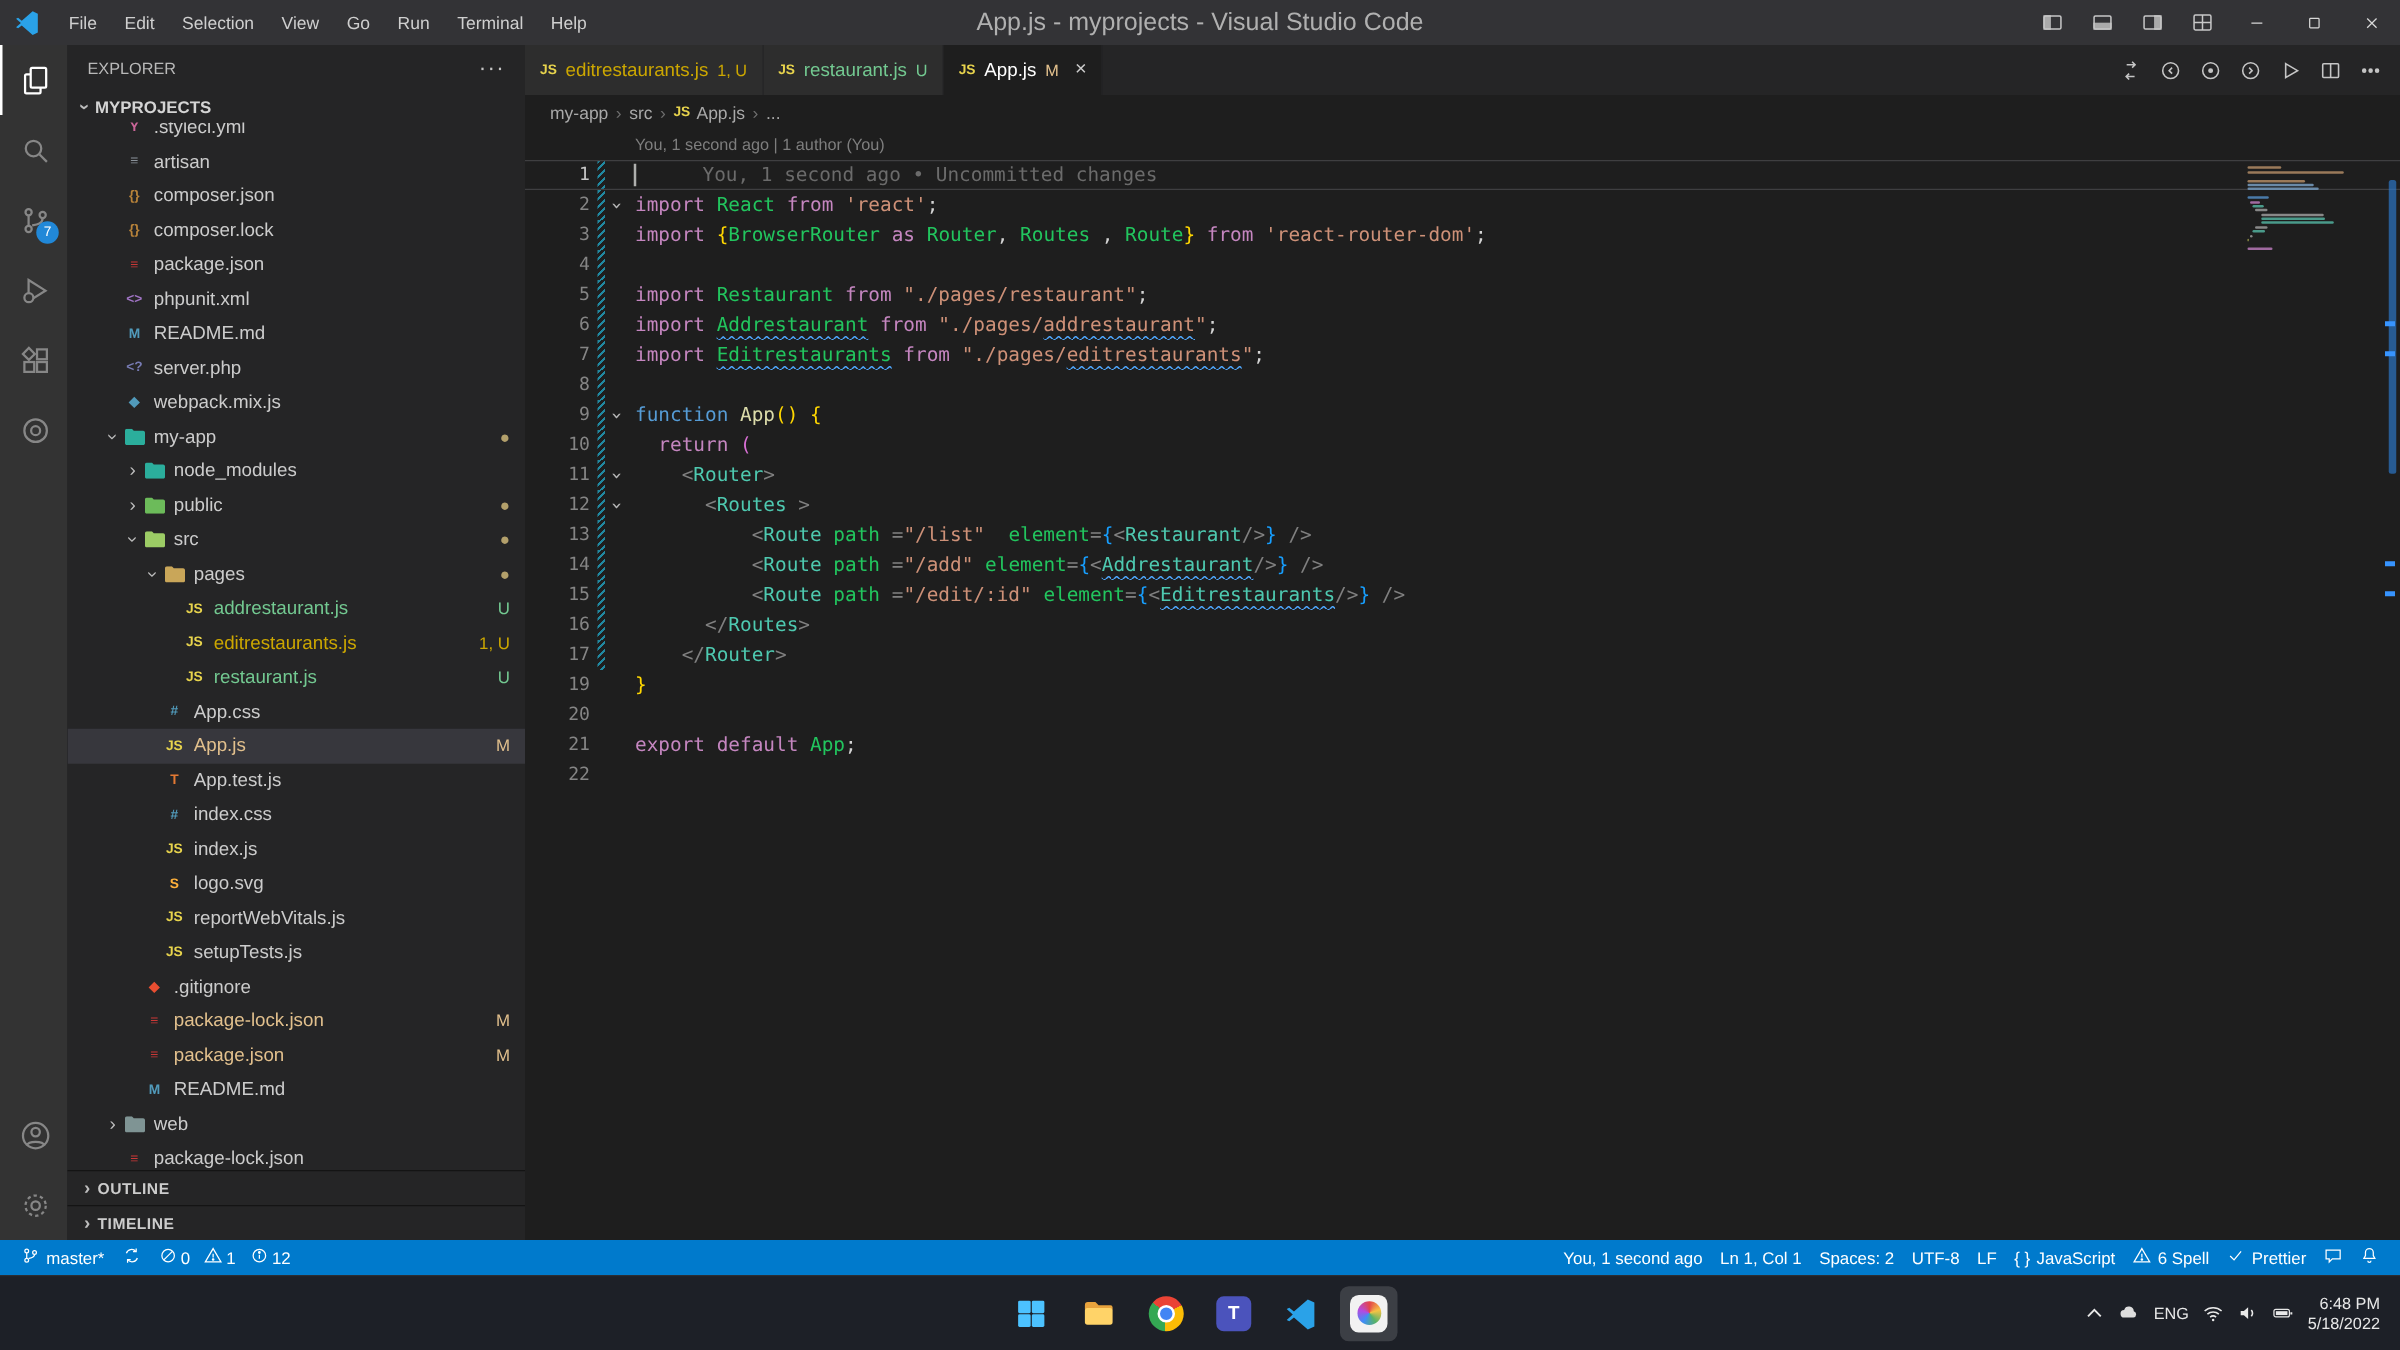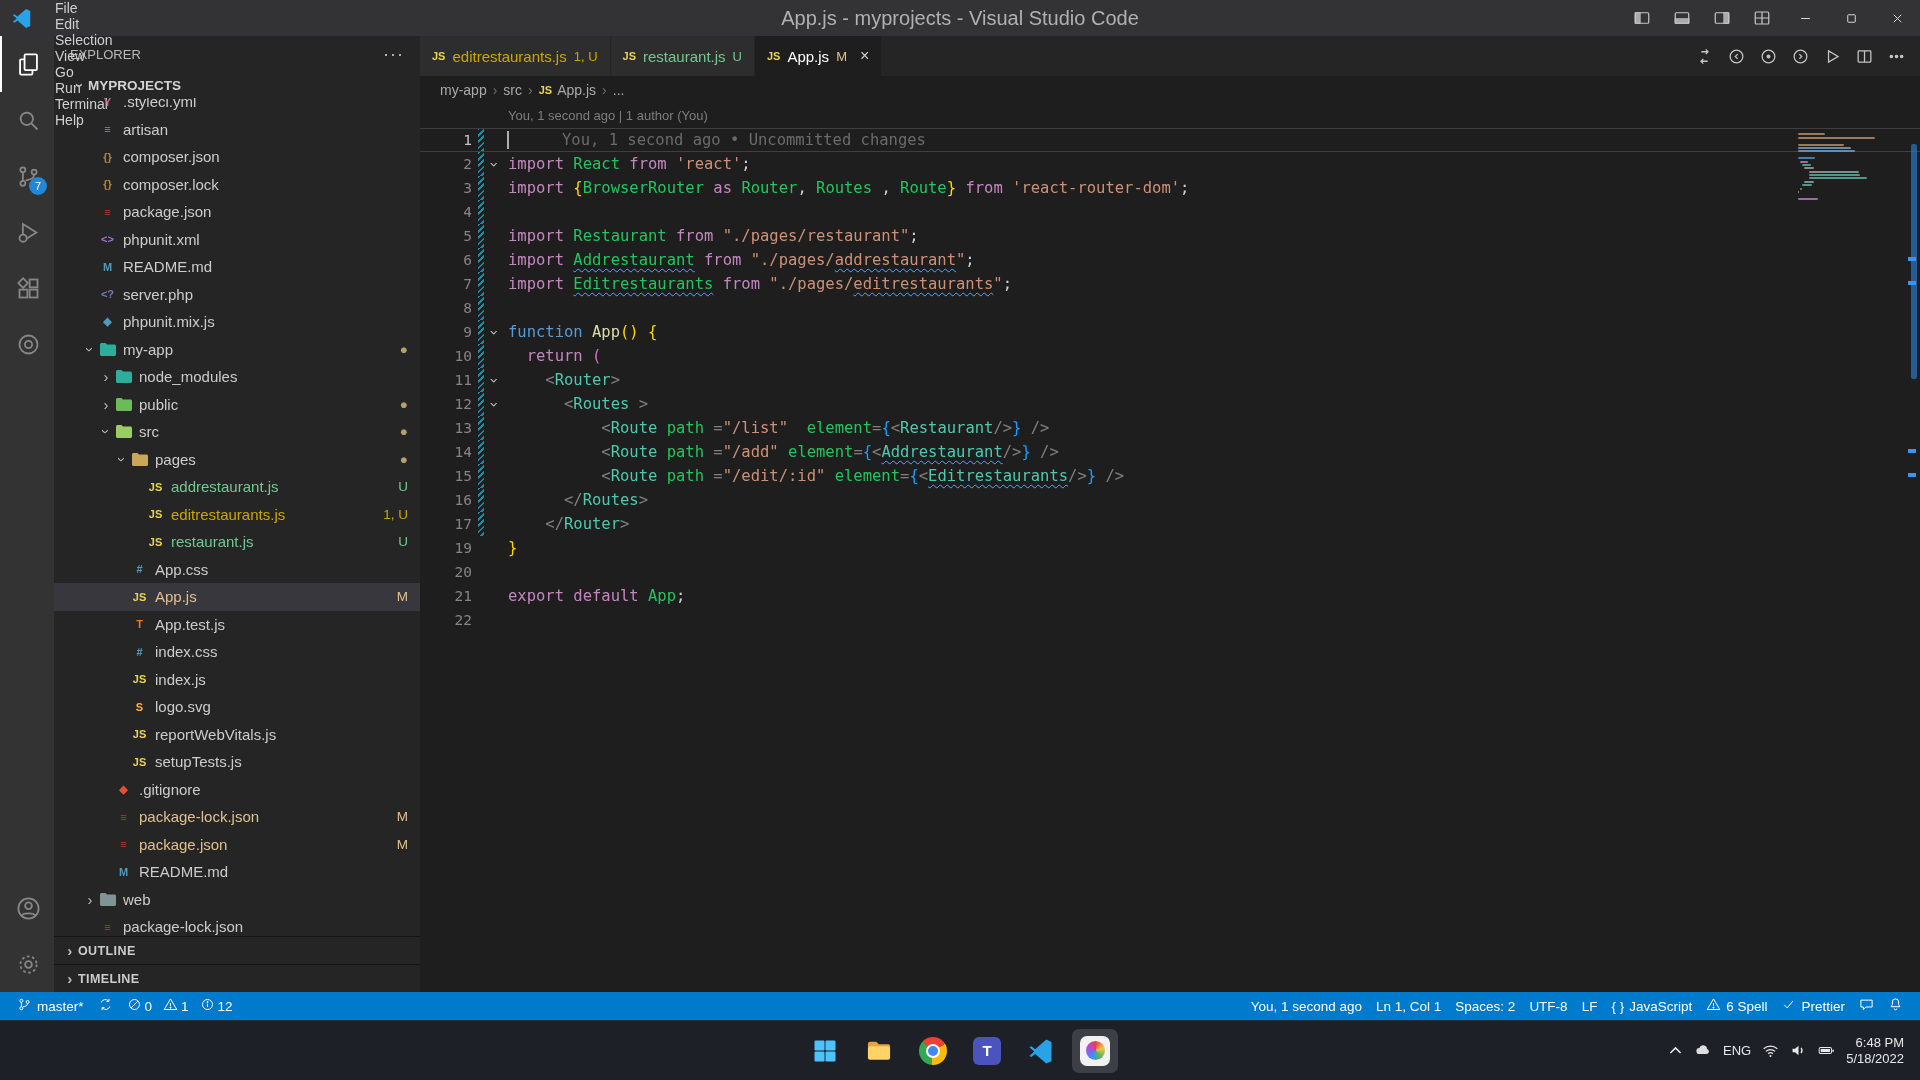"File" .menubar { flex-direction: column -> none }
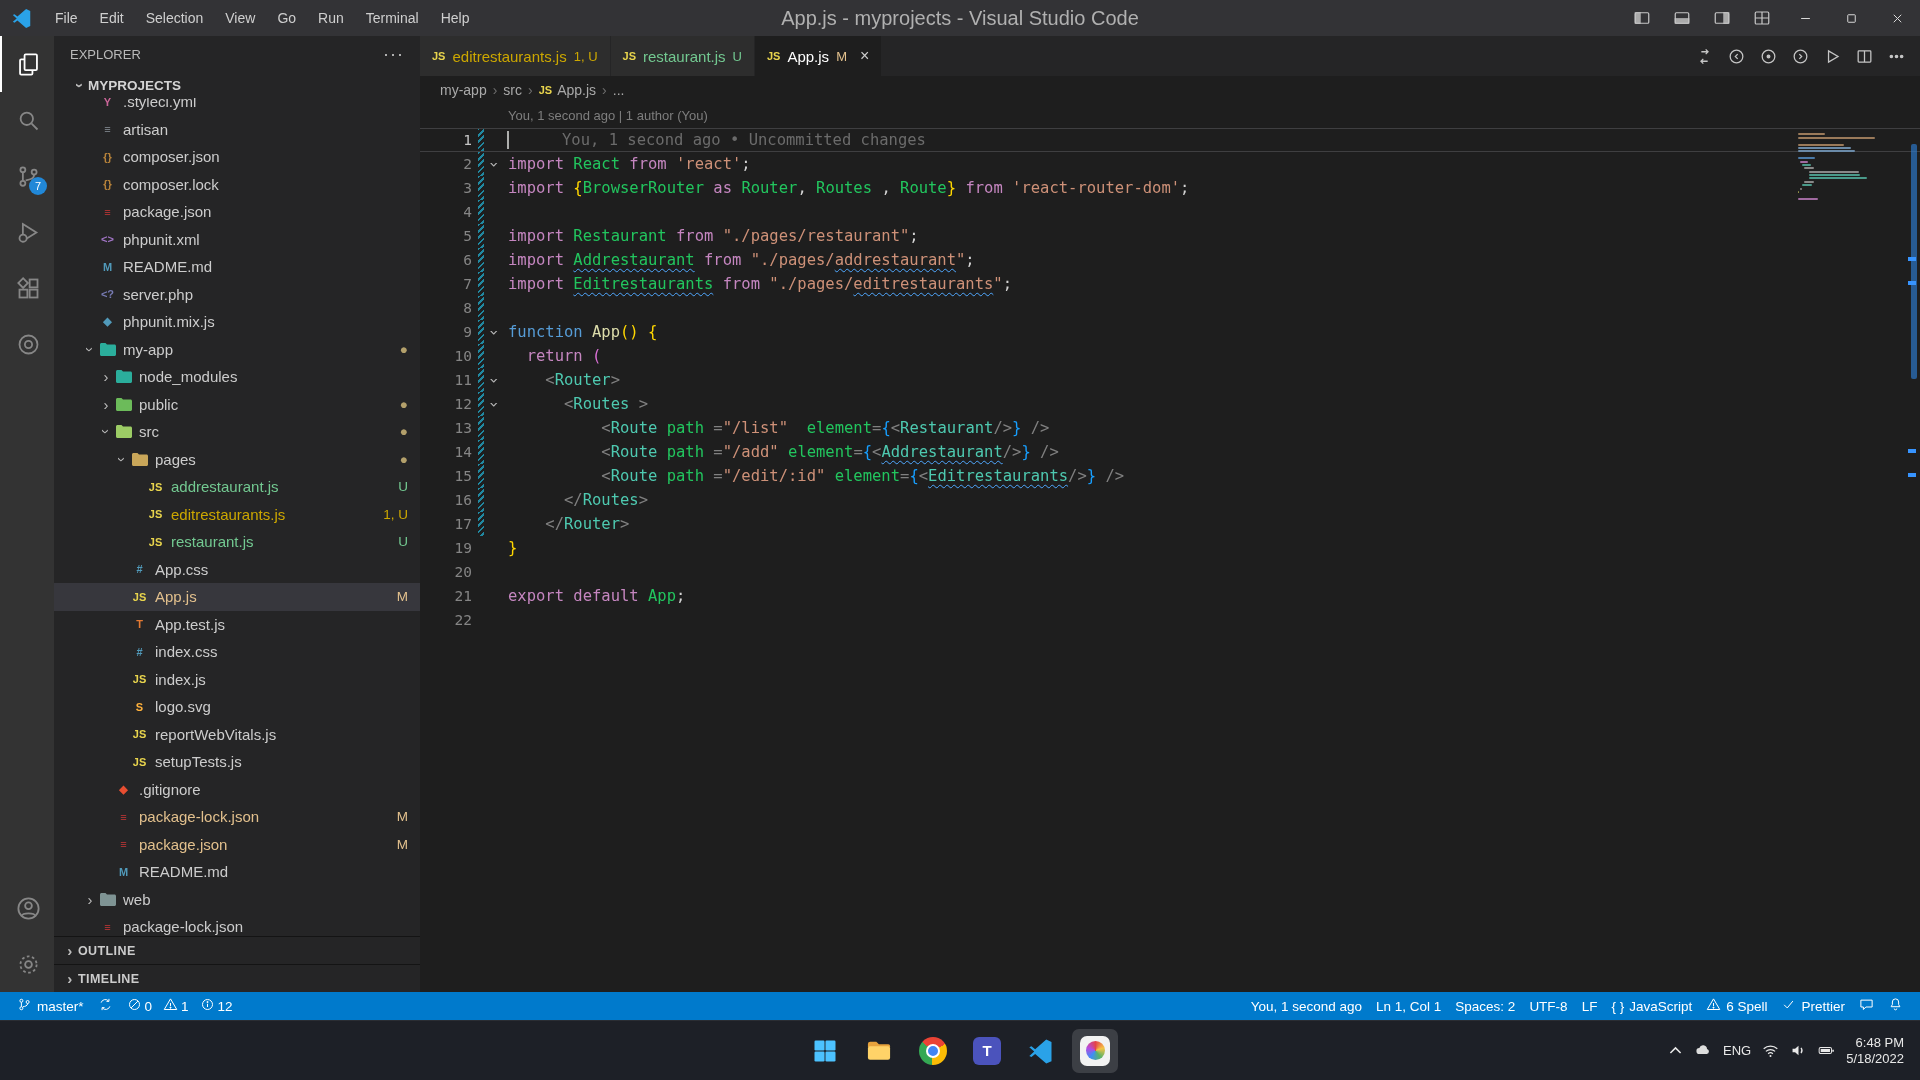"MYPROJECTS" .section-row { padding-left: 18px -> 6px }
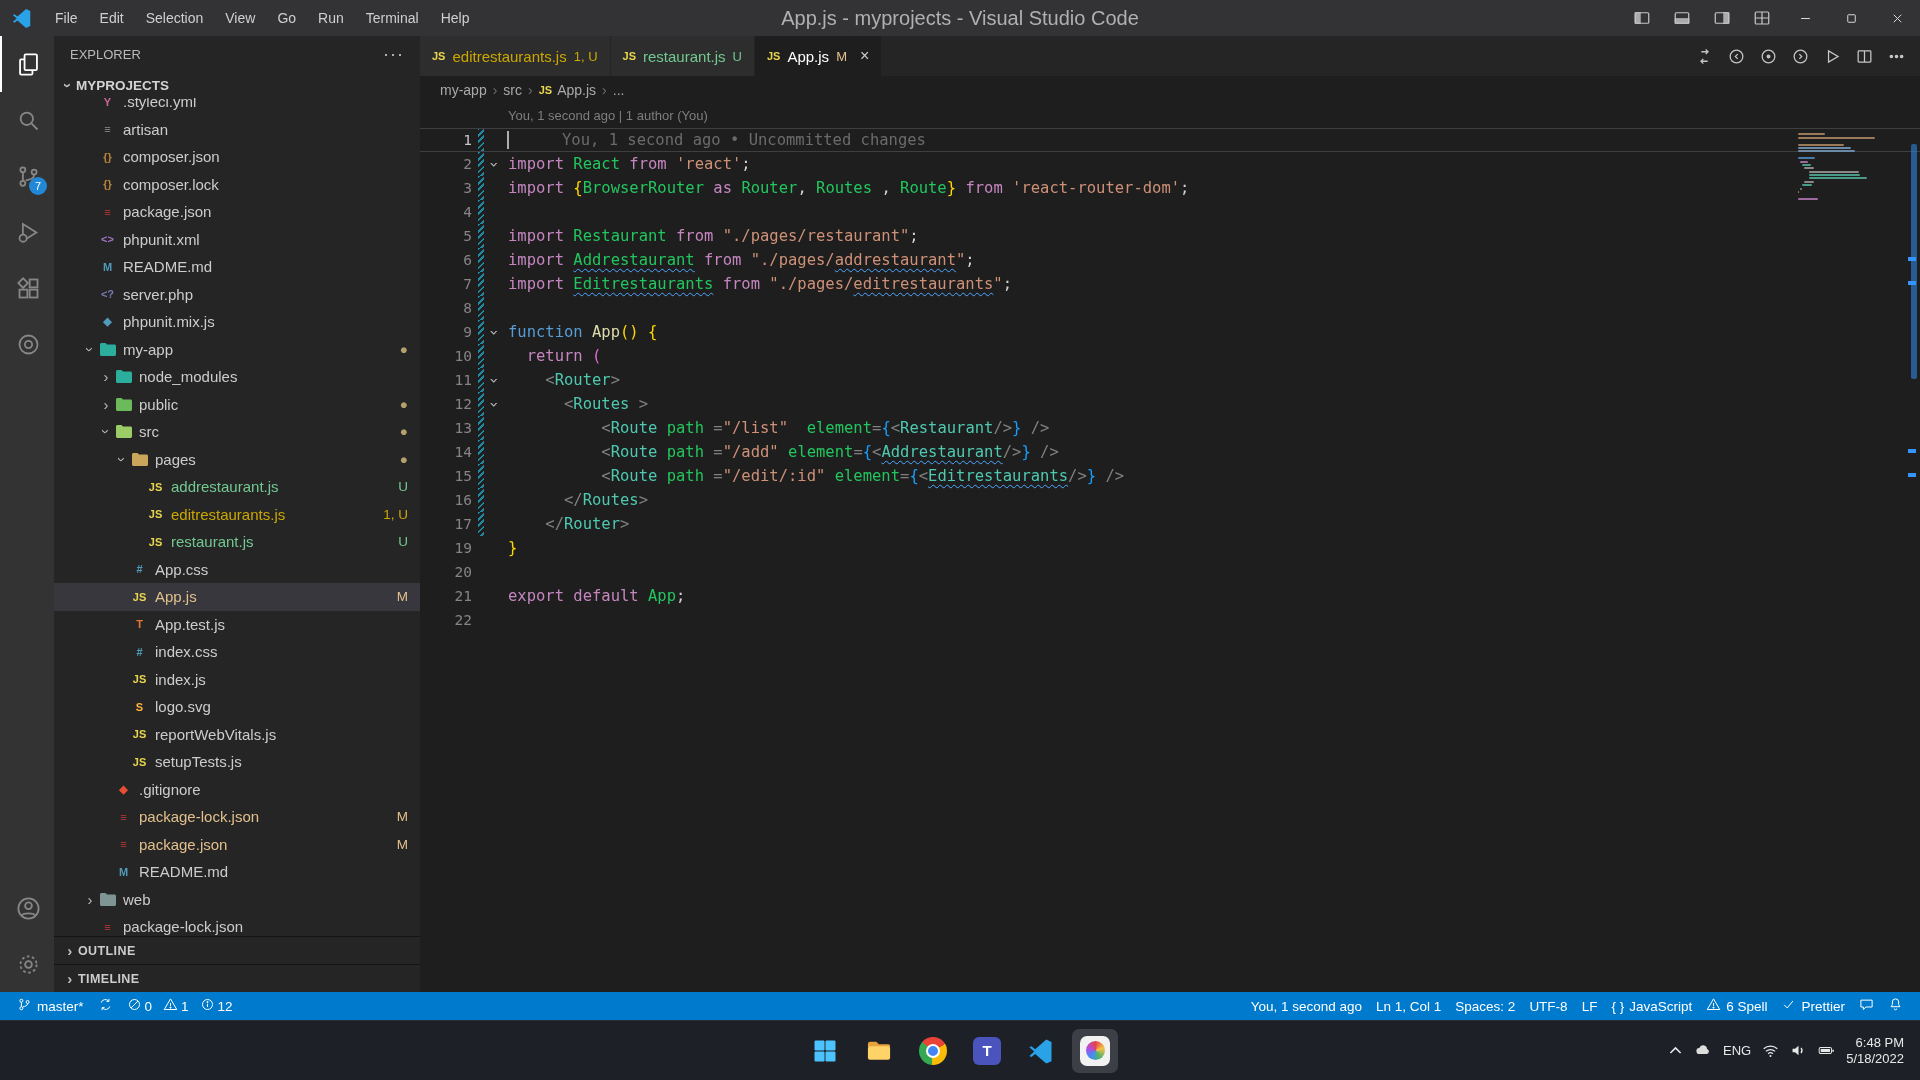"phpunit.mix.js" span.label { text: phpunit.mix.js -> webpack.mix.js }
